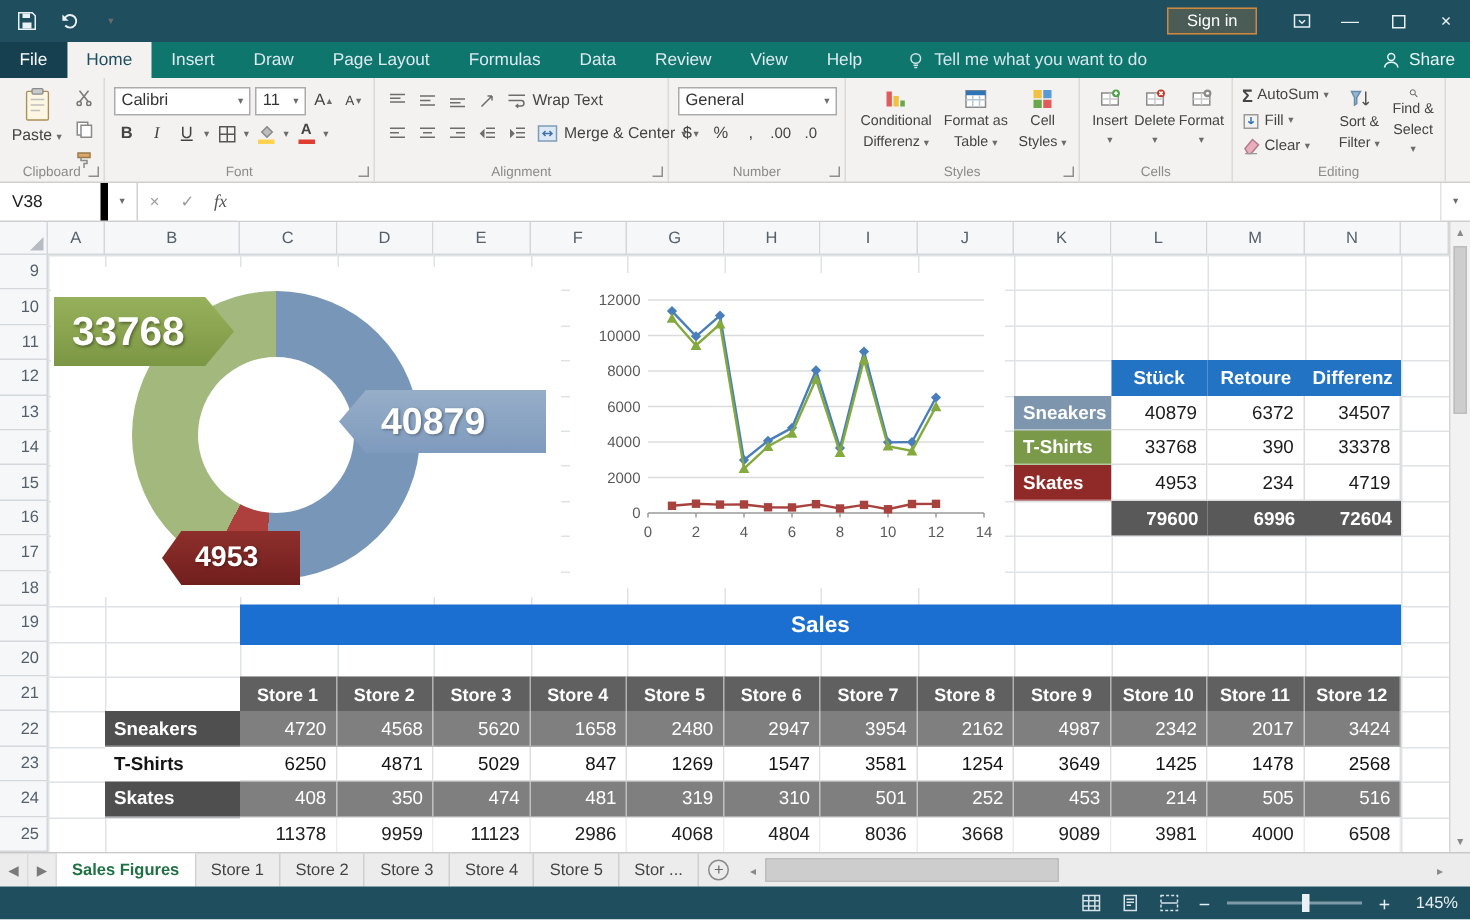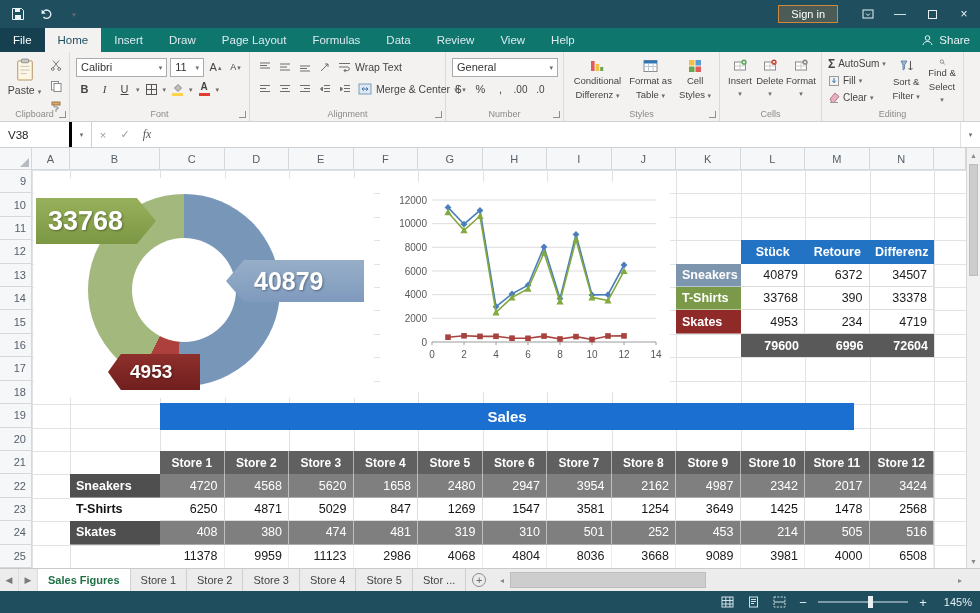"Tell me what you want" div.tellme { html: none -> <div> <svg> <circle></circle> <path></path> </svg> <span>Tell me what you want to do</span> </div> }
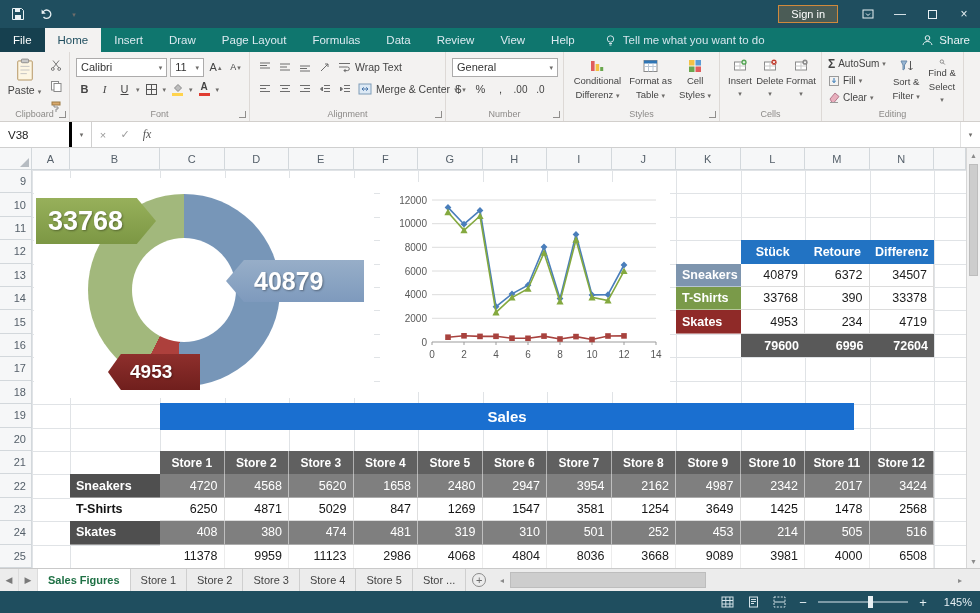"V38" .namebox { border-right: 3px solid #000000 -> 5px solid #000000 }
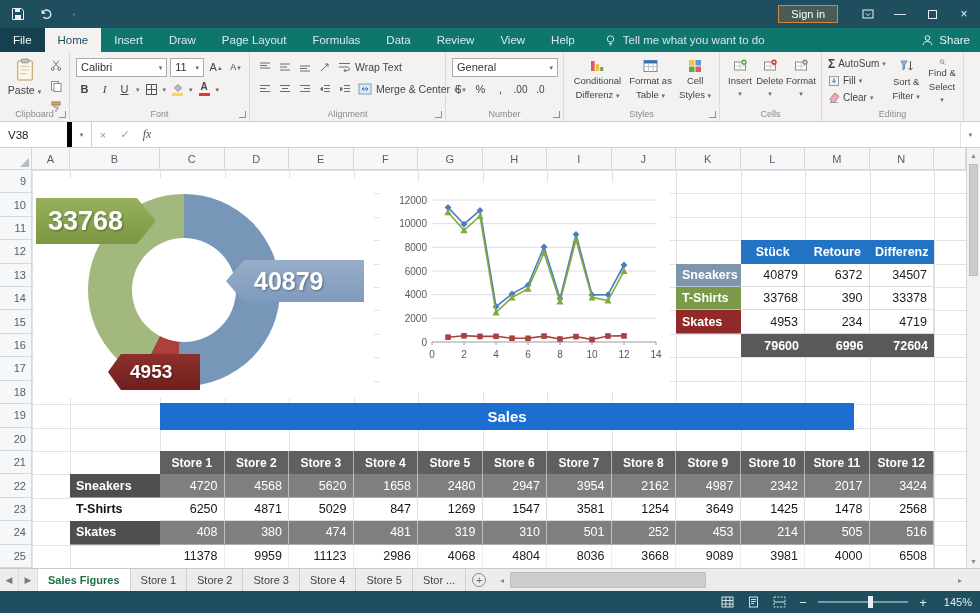"Sales" div.banner { width: 694px -> 774px }
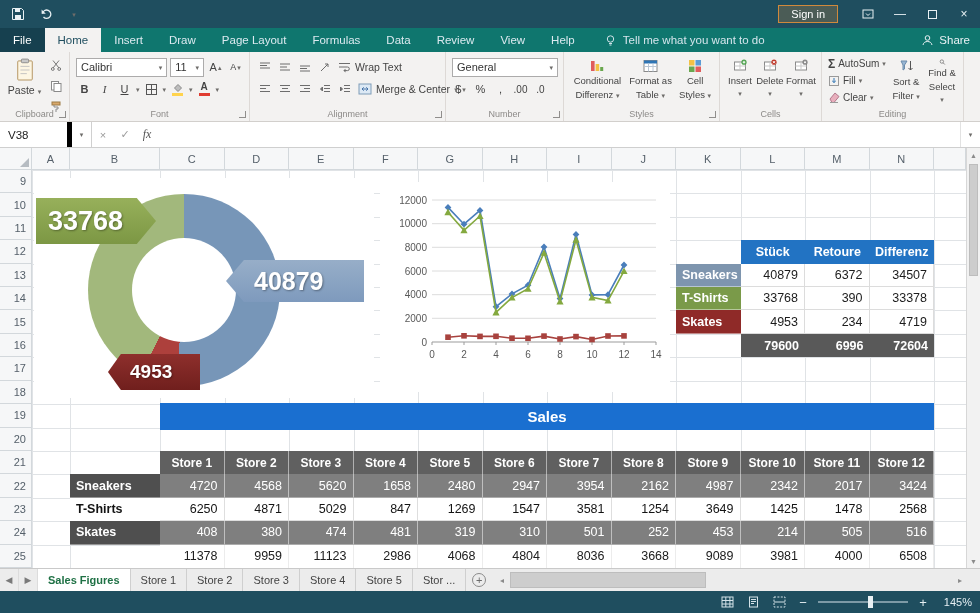"380" div.cell { text: 380 -> 350 }
